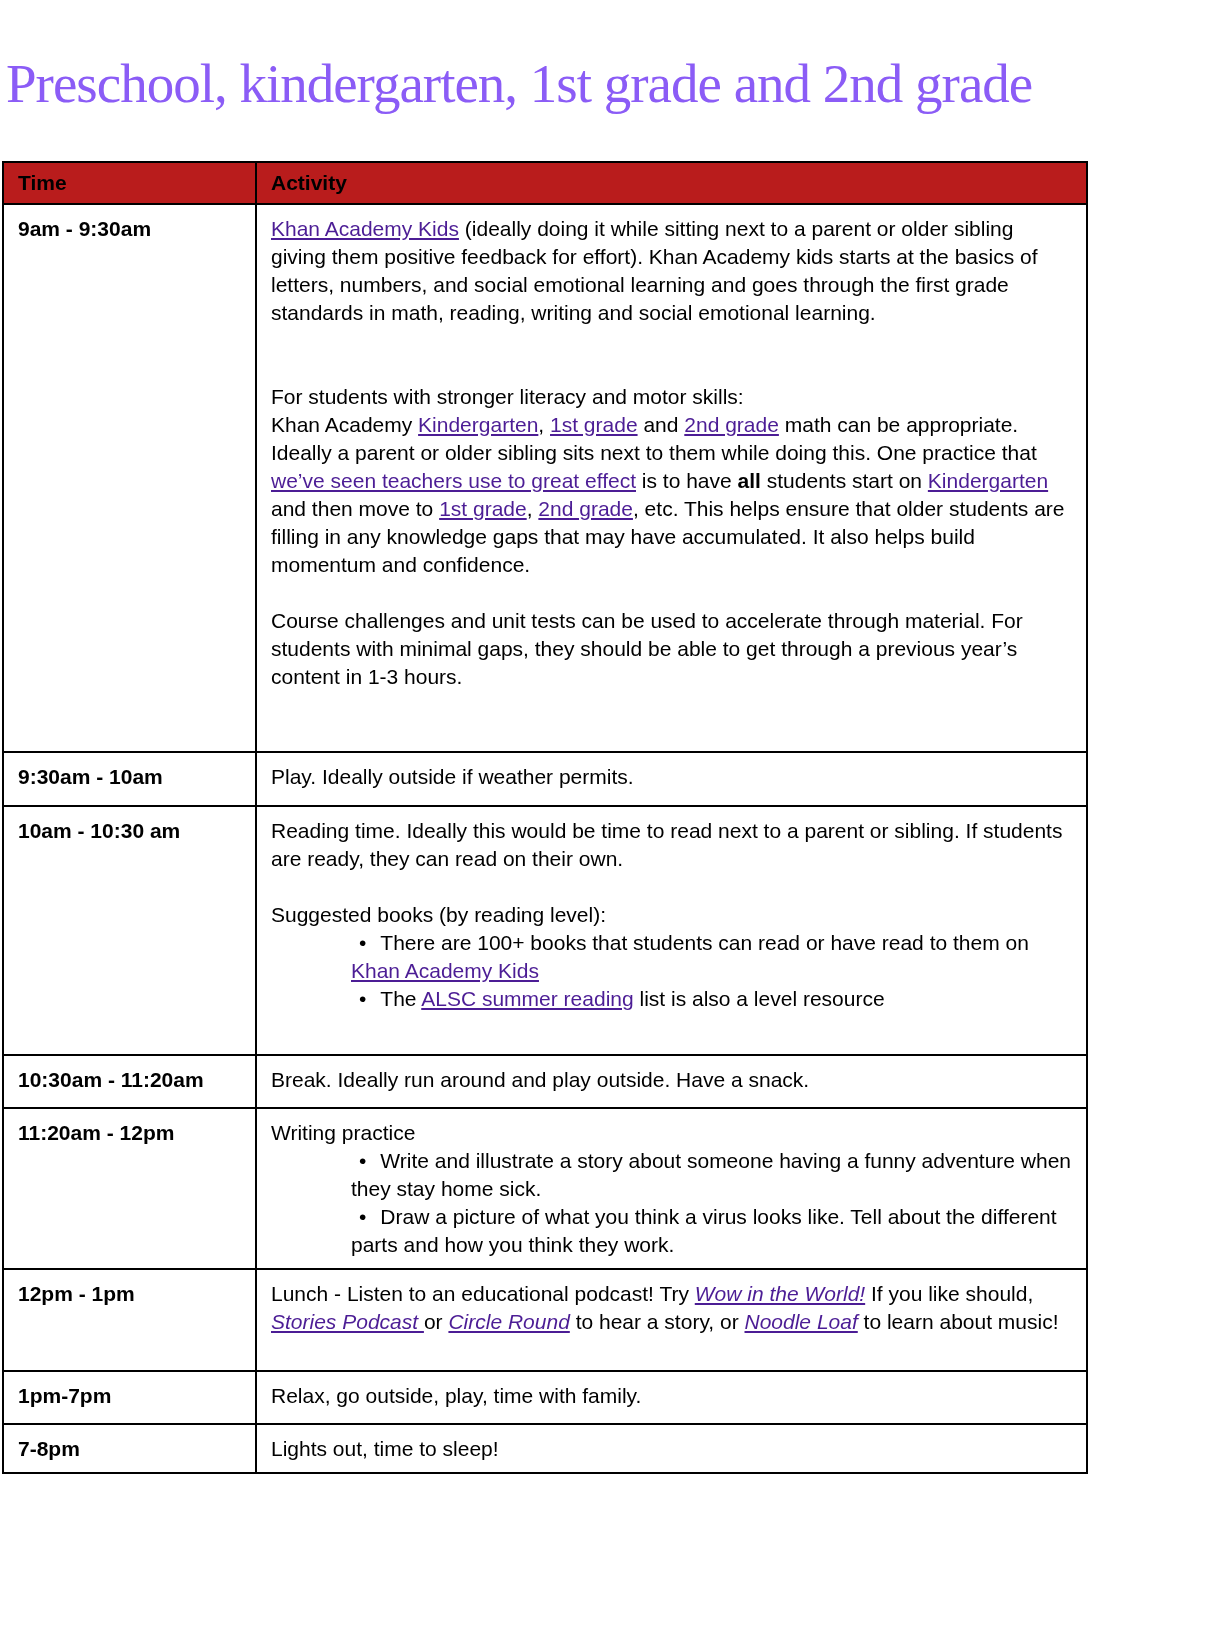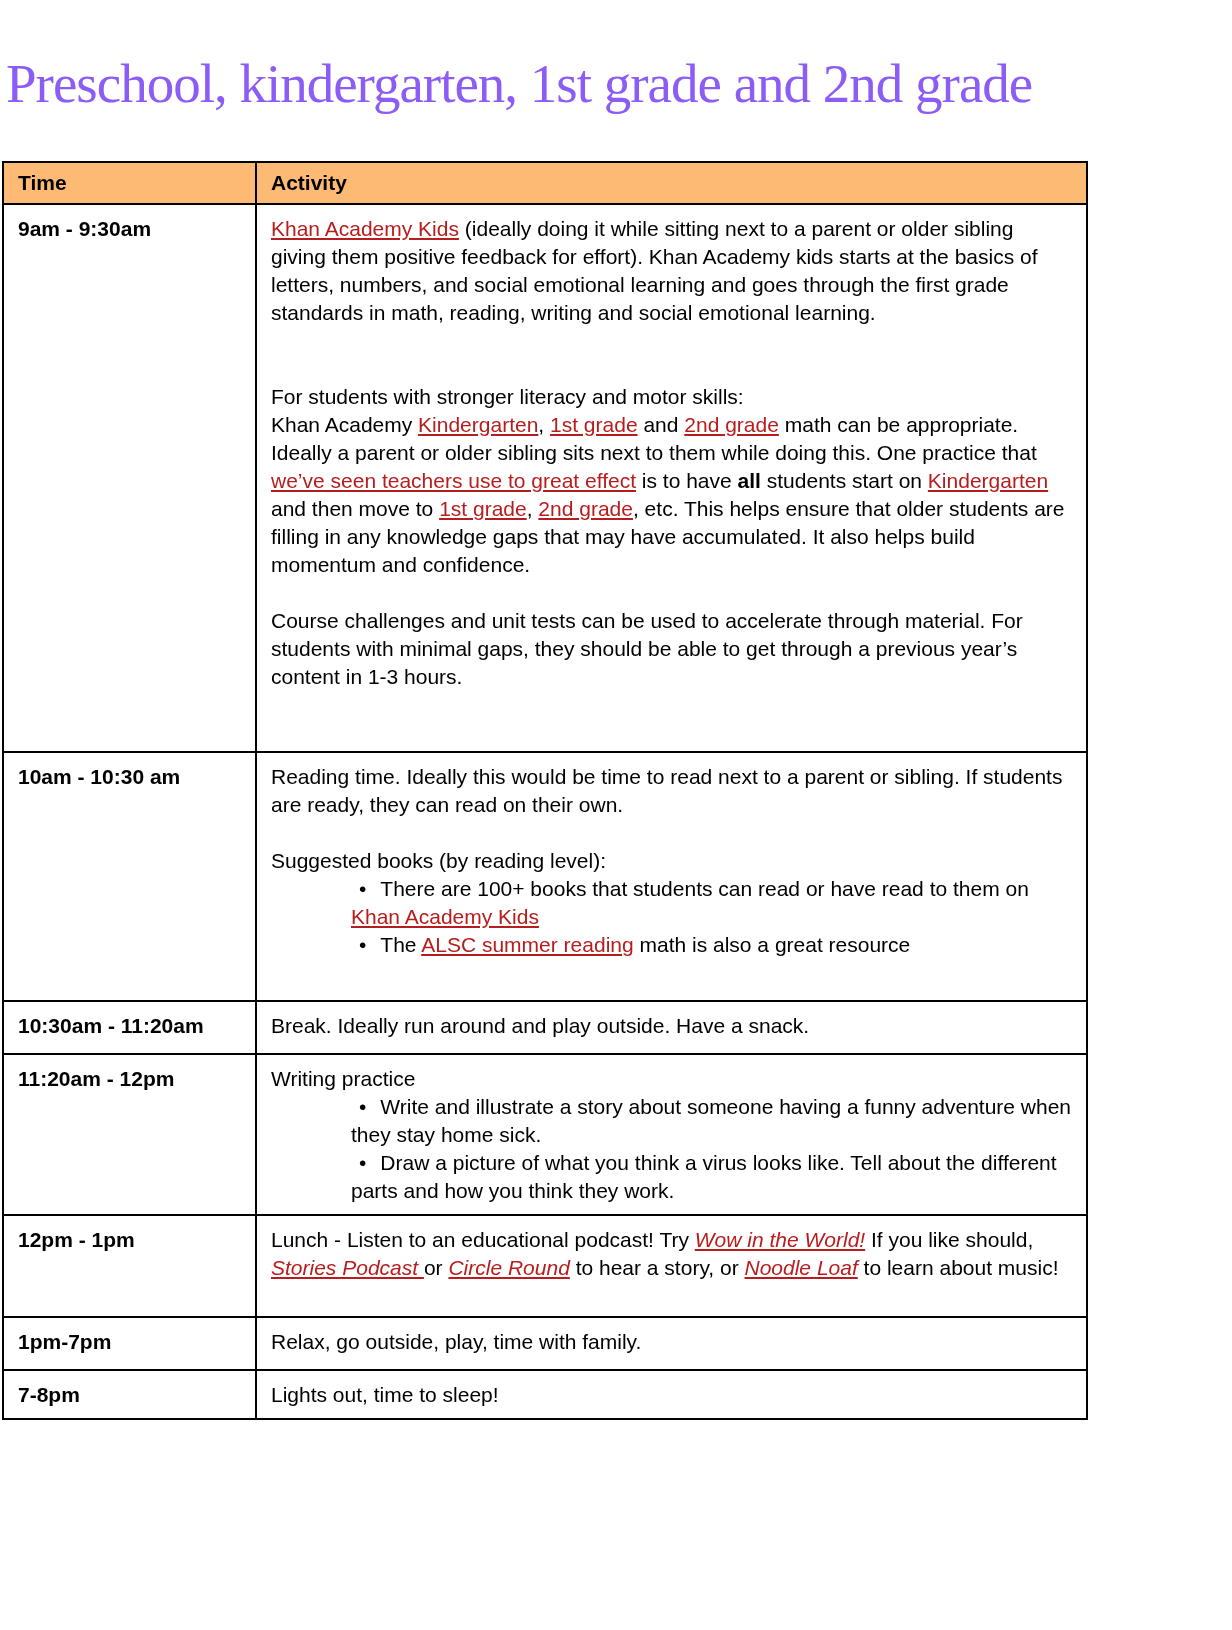"Time" .schedule th { background: #fdba74 -> #b91c1c }
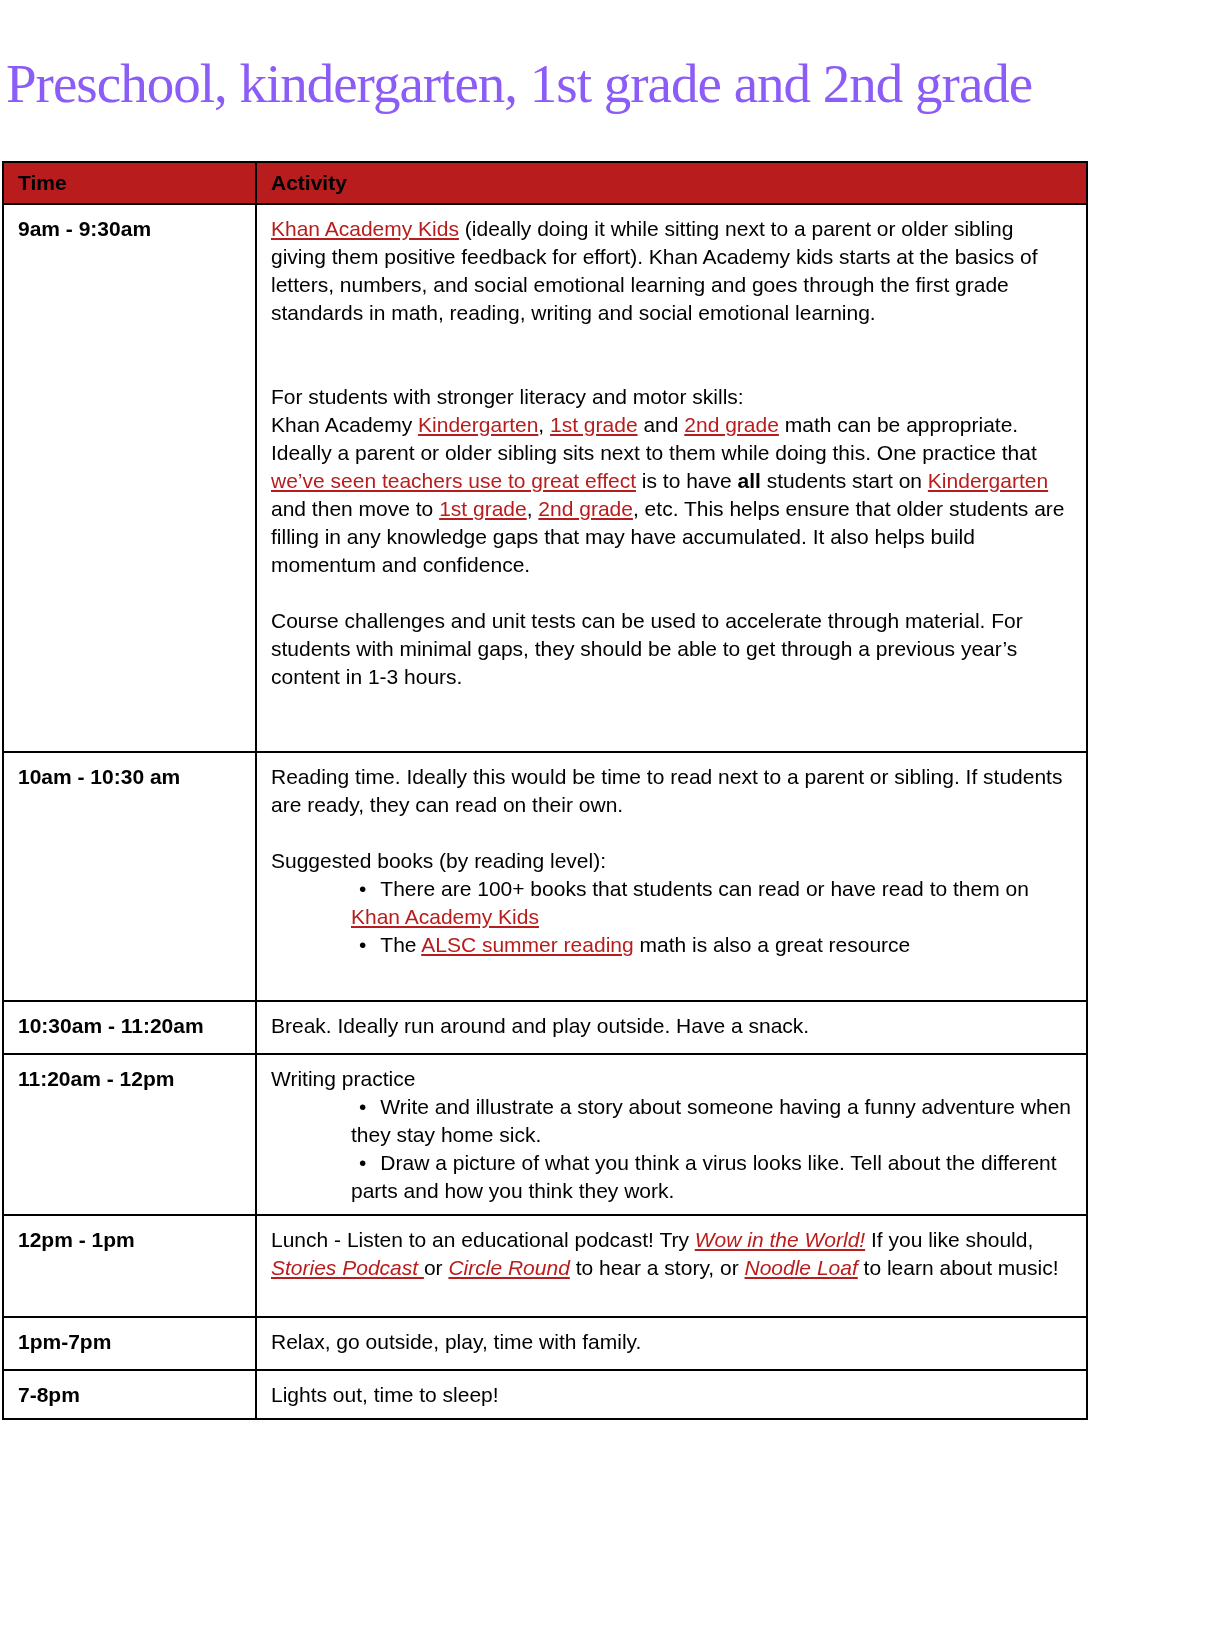"Khan Academy Kids" .lnk { color: #b91c1c -> #4c1d95 }
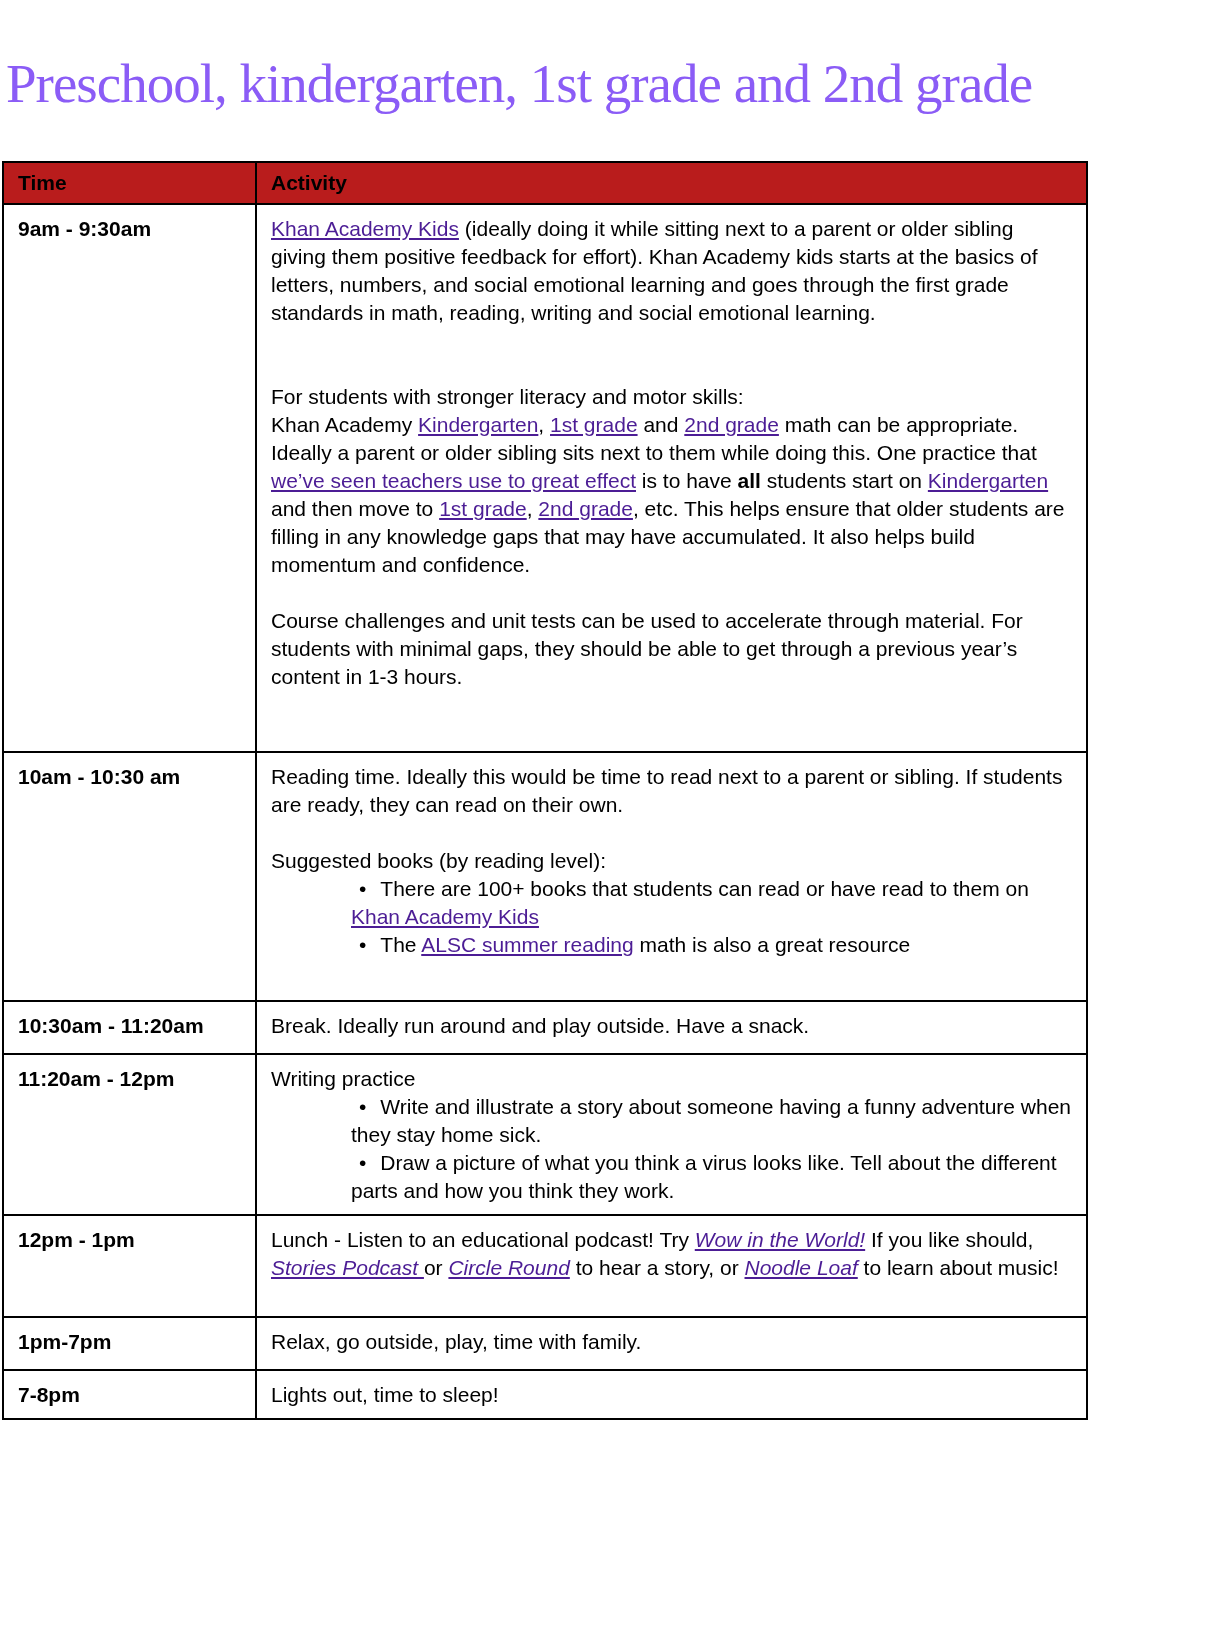"9:30am - 10am" tr.r2 { html: none -> <tr> <td>9:30am - 10am</td> <td> <p>Play. Ideally outside if weather permits.</p> </td> </tr> }
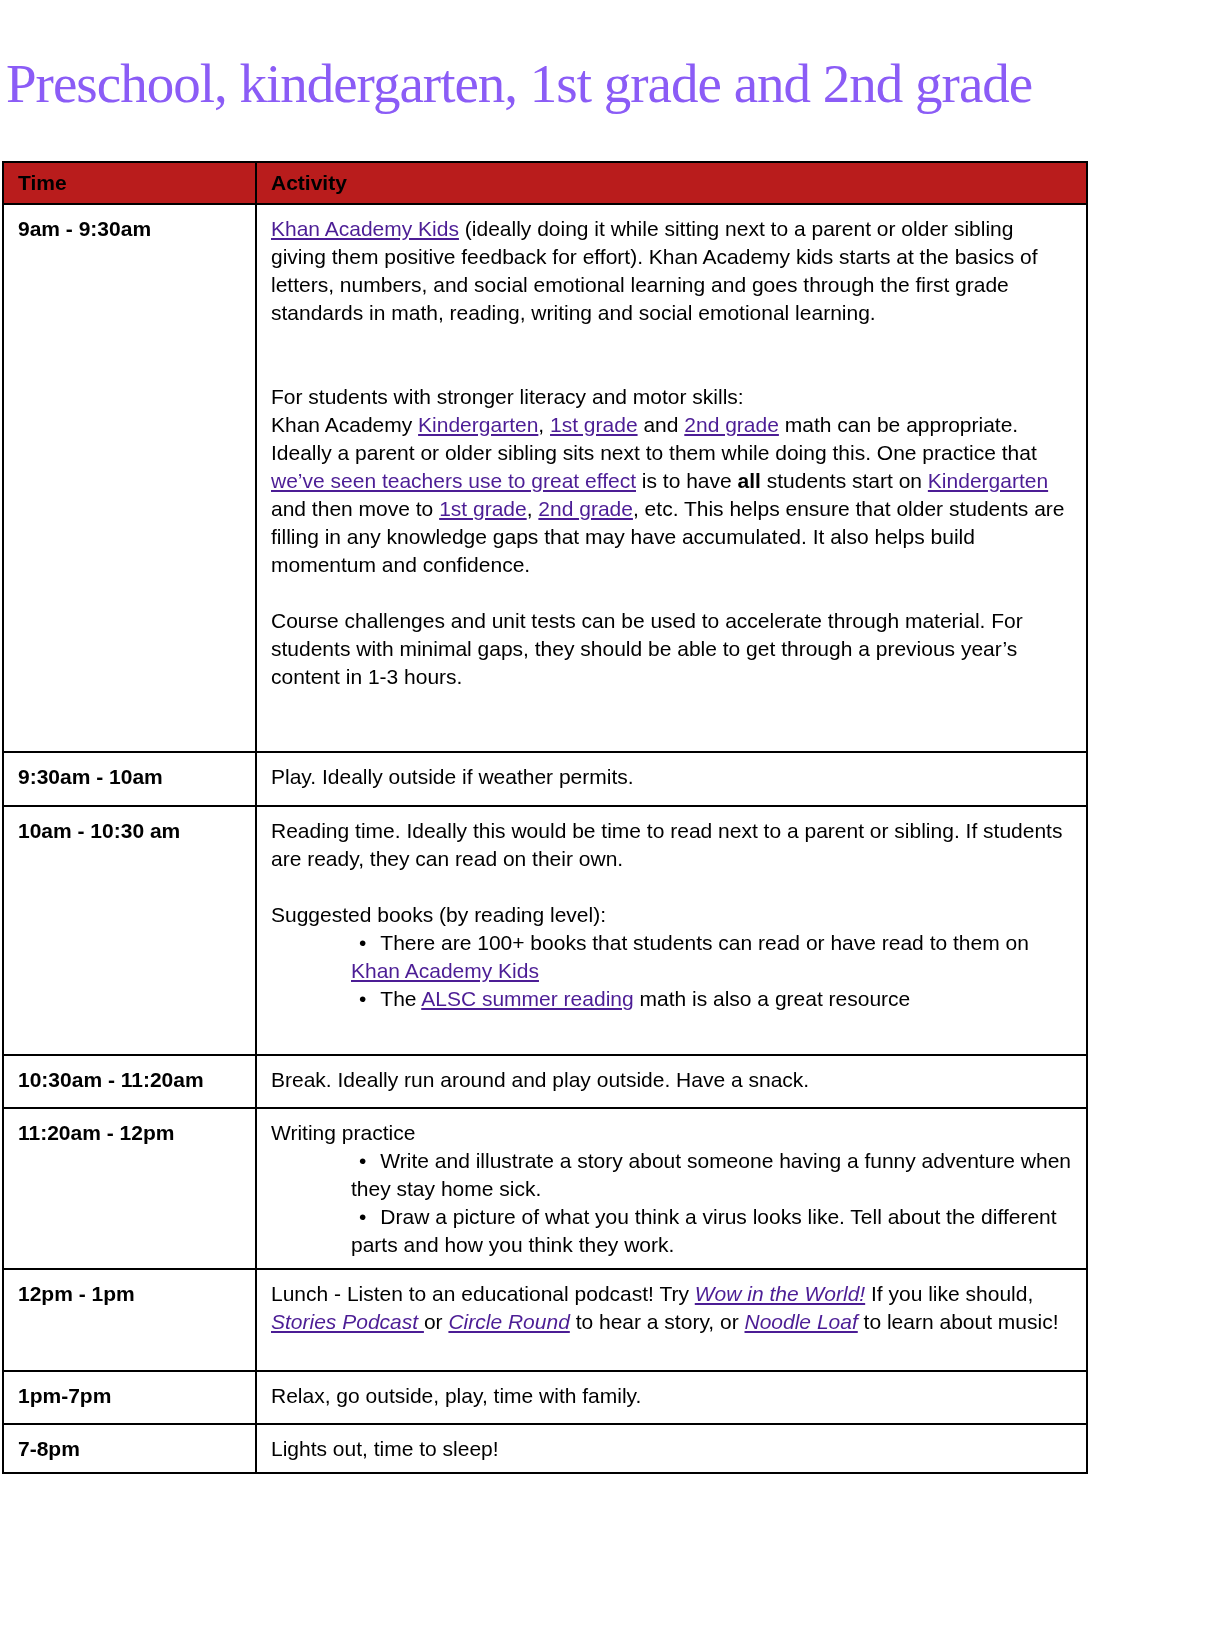"math is also a great" span { text: math is also a great -> list is also a level }
